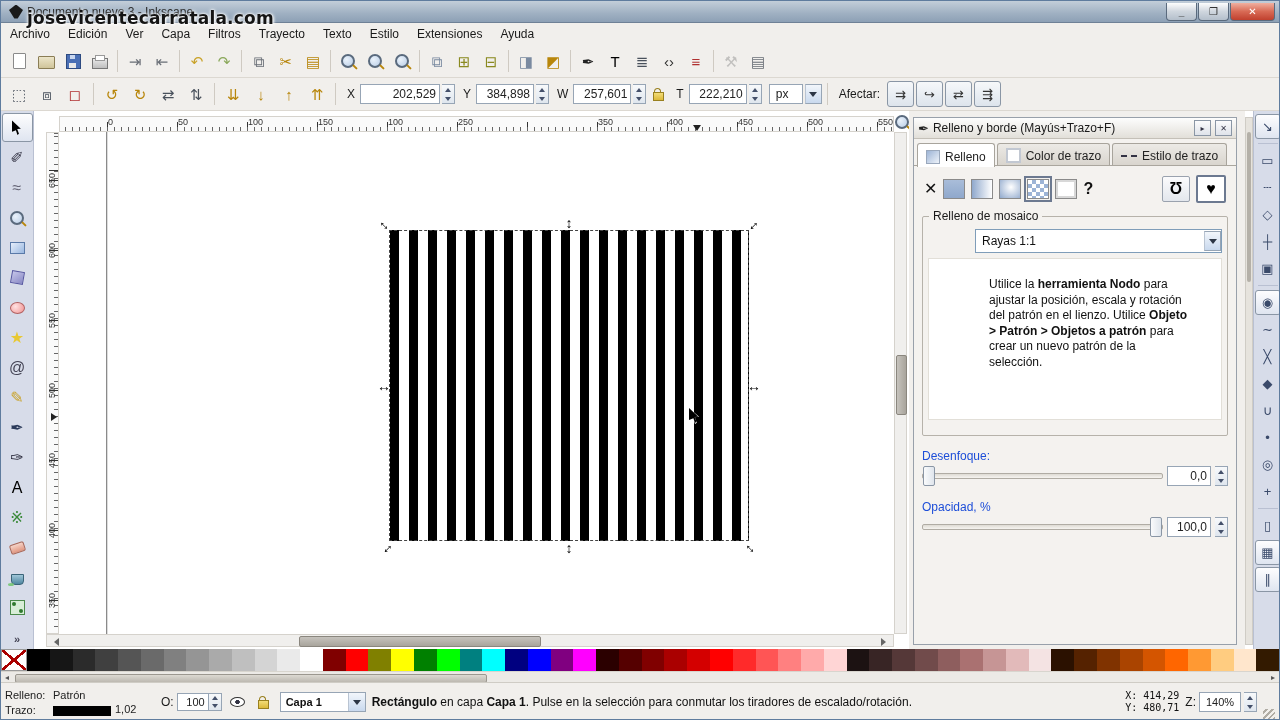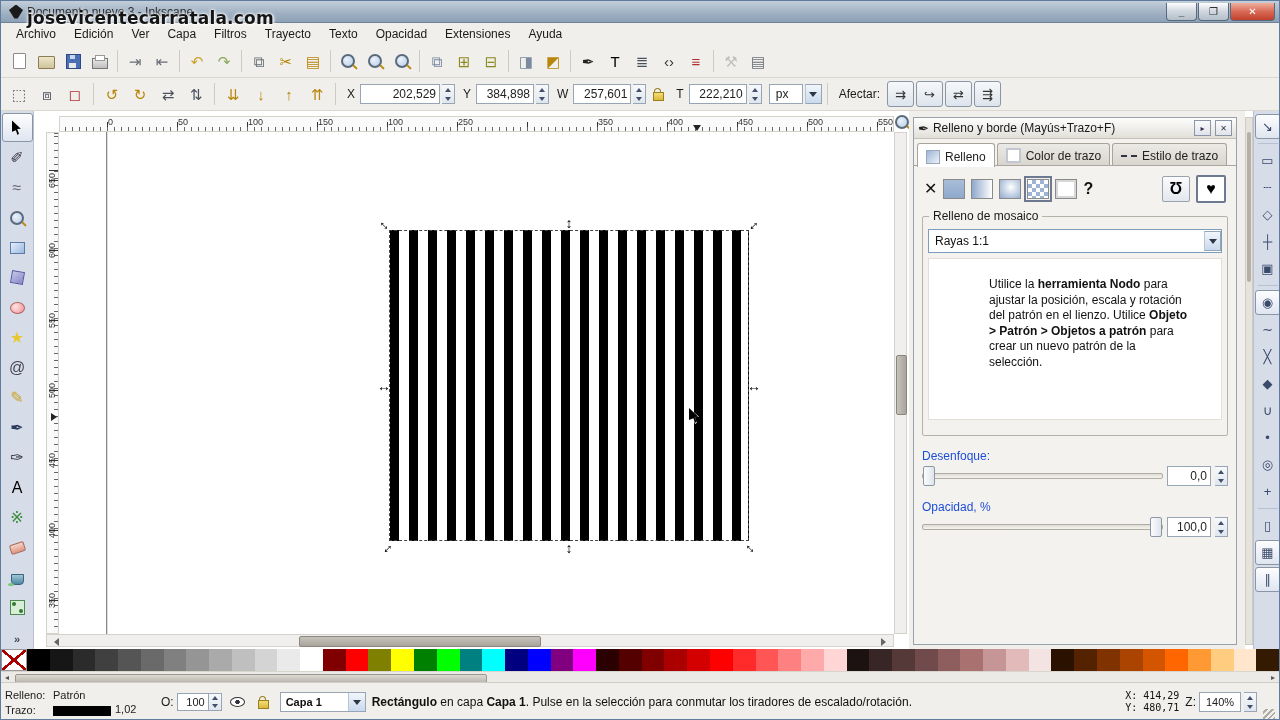"Archivo" #menubar { padding-left: 6px -> none }
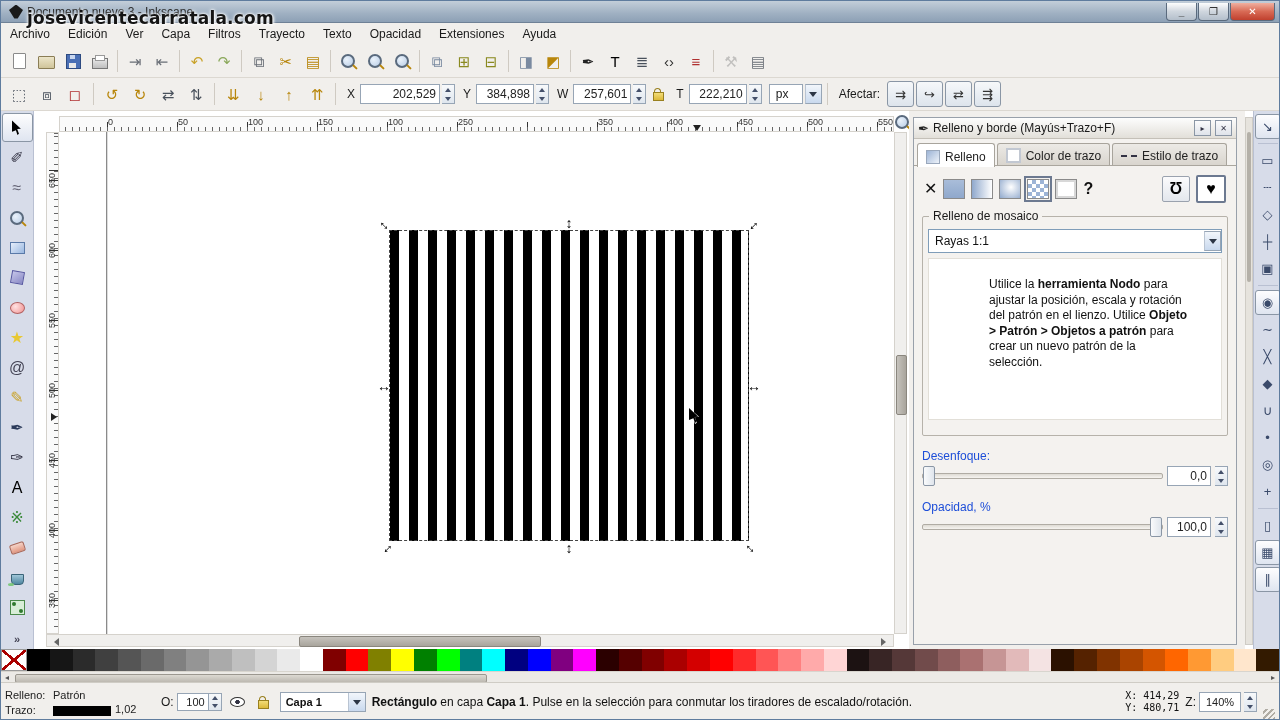"Opacidad" span.menu-item { text: Opacidad -> Estilo }
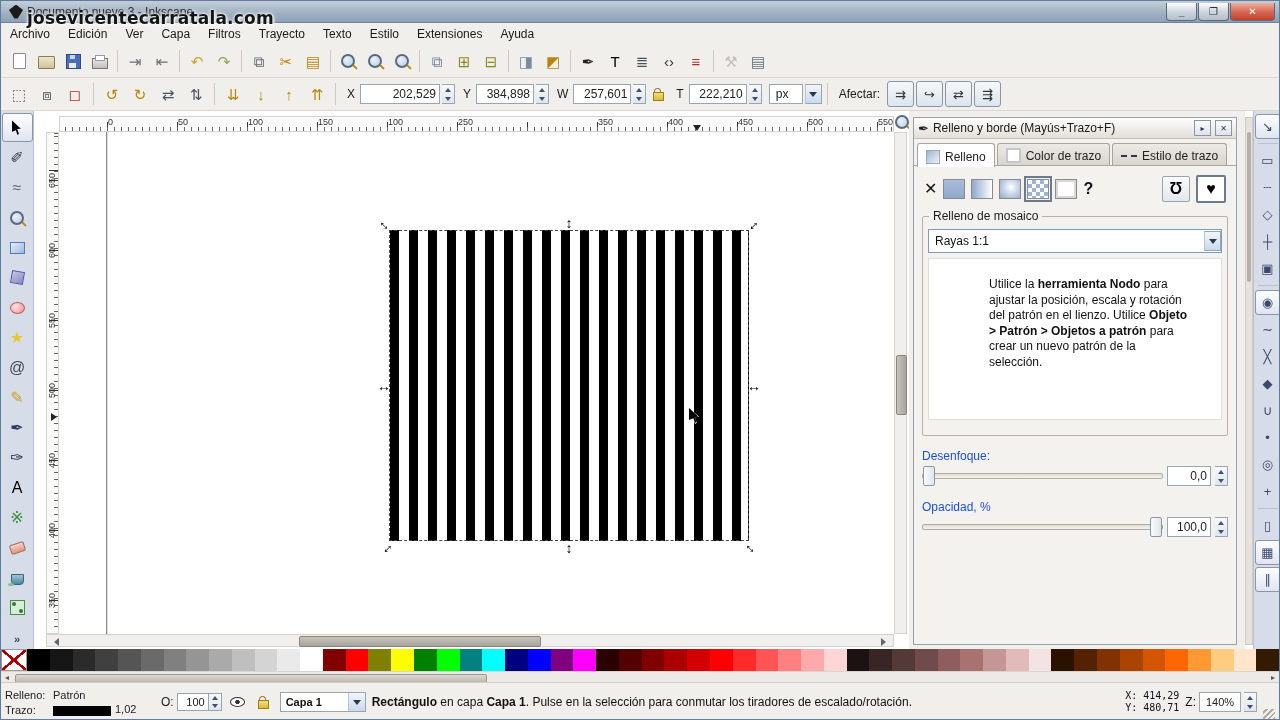"Rayas 1:1" #pattern-combo { margin-left: none -> 47px }
